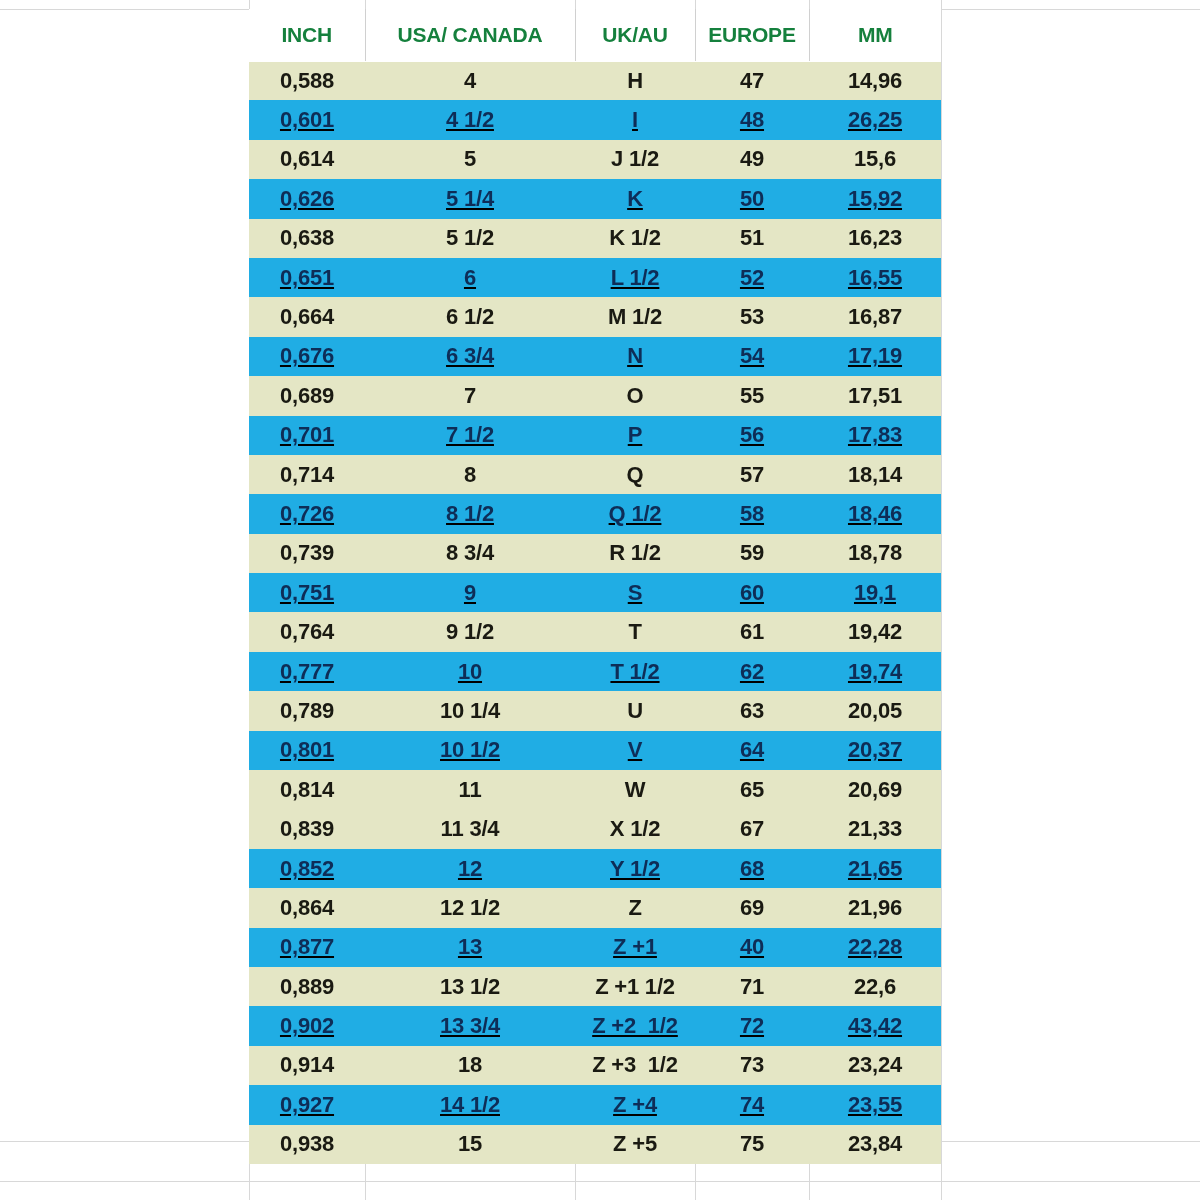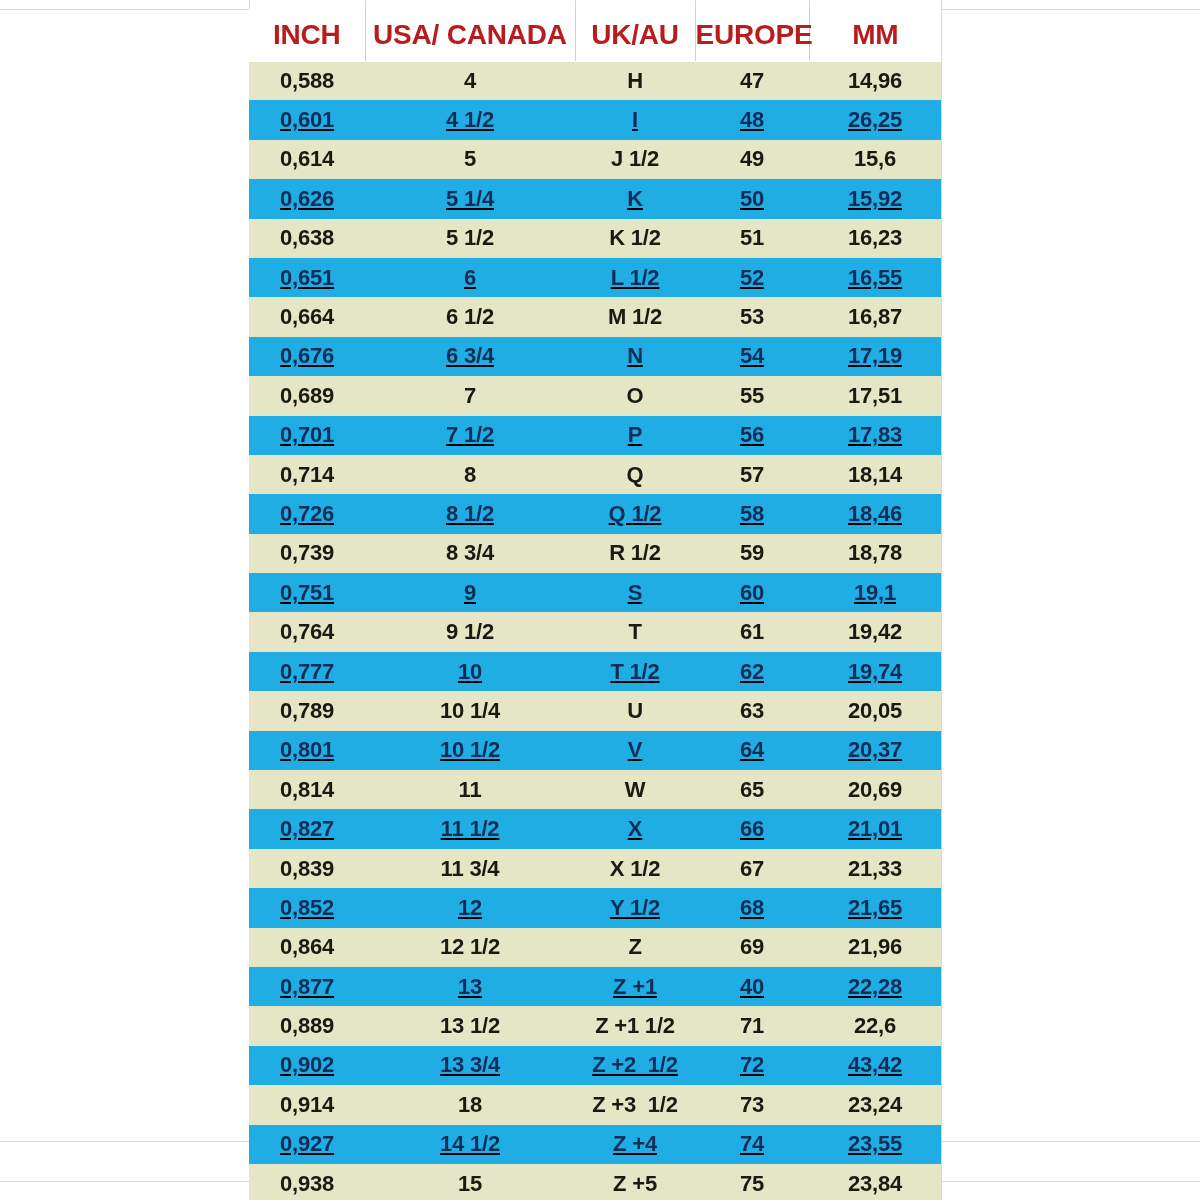"INCH" thead th { color: #b91c1c -> #15803d; font-size: 28px -> 21px }
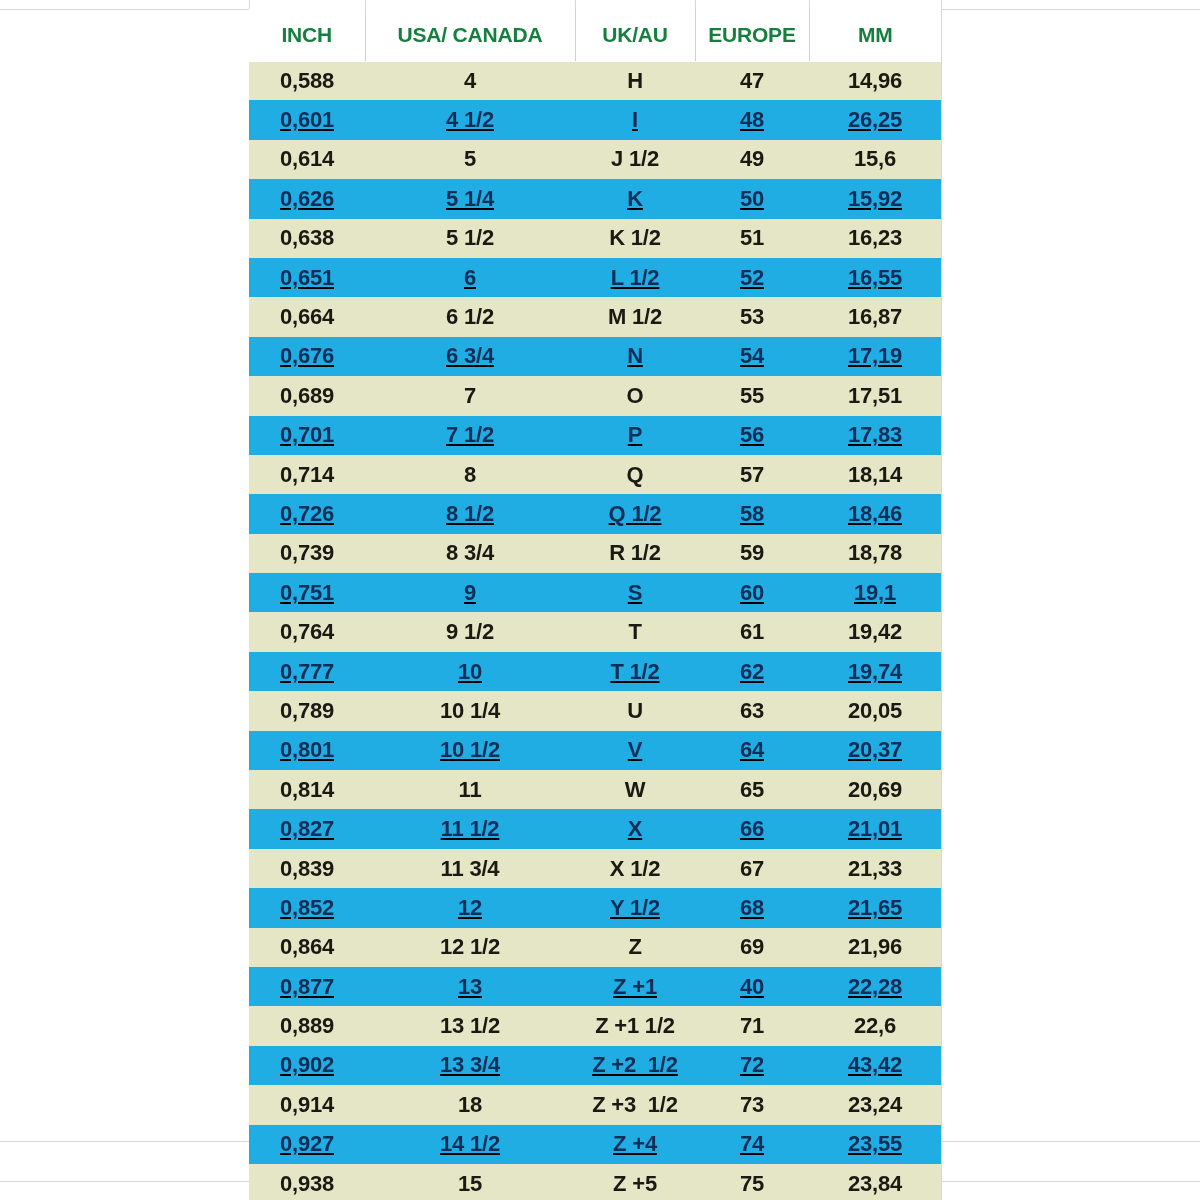"0,827" tr.row-blue { html: <tr> <td>0,827</td> <td>11 1/2</td> <td>X</td> <td>66</td> <td>21,01</td> </tr> -> none }
